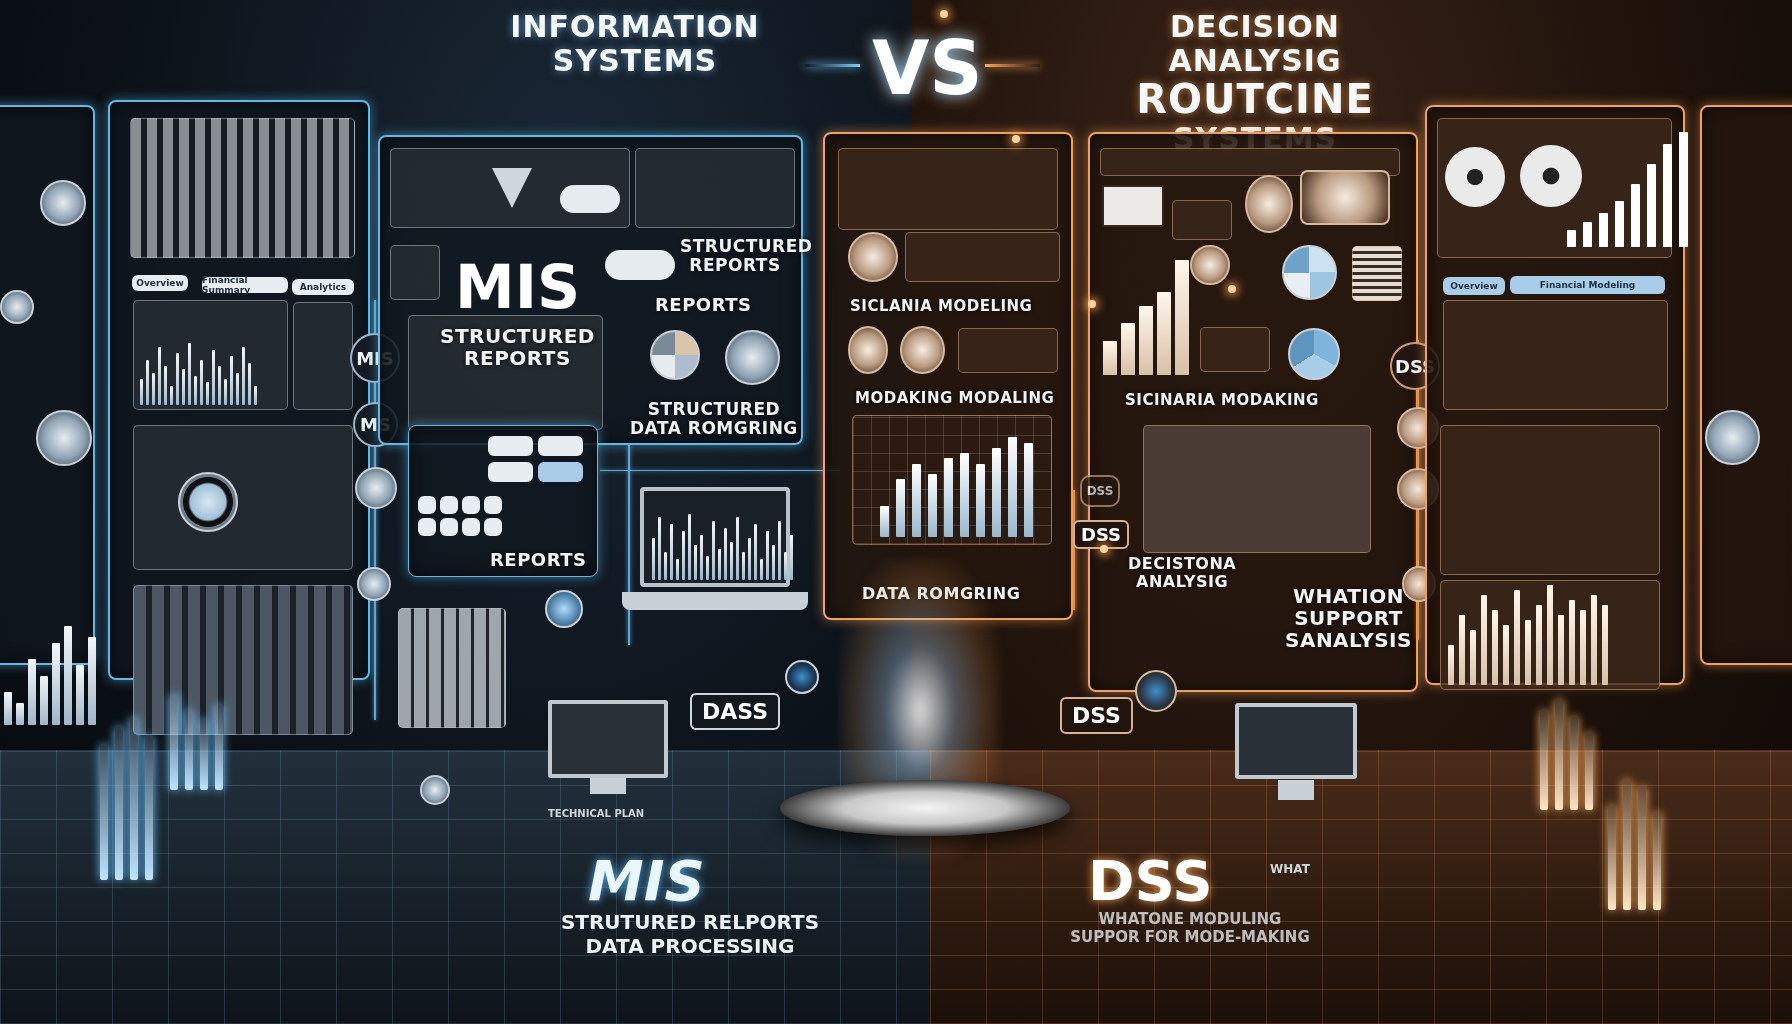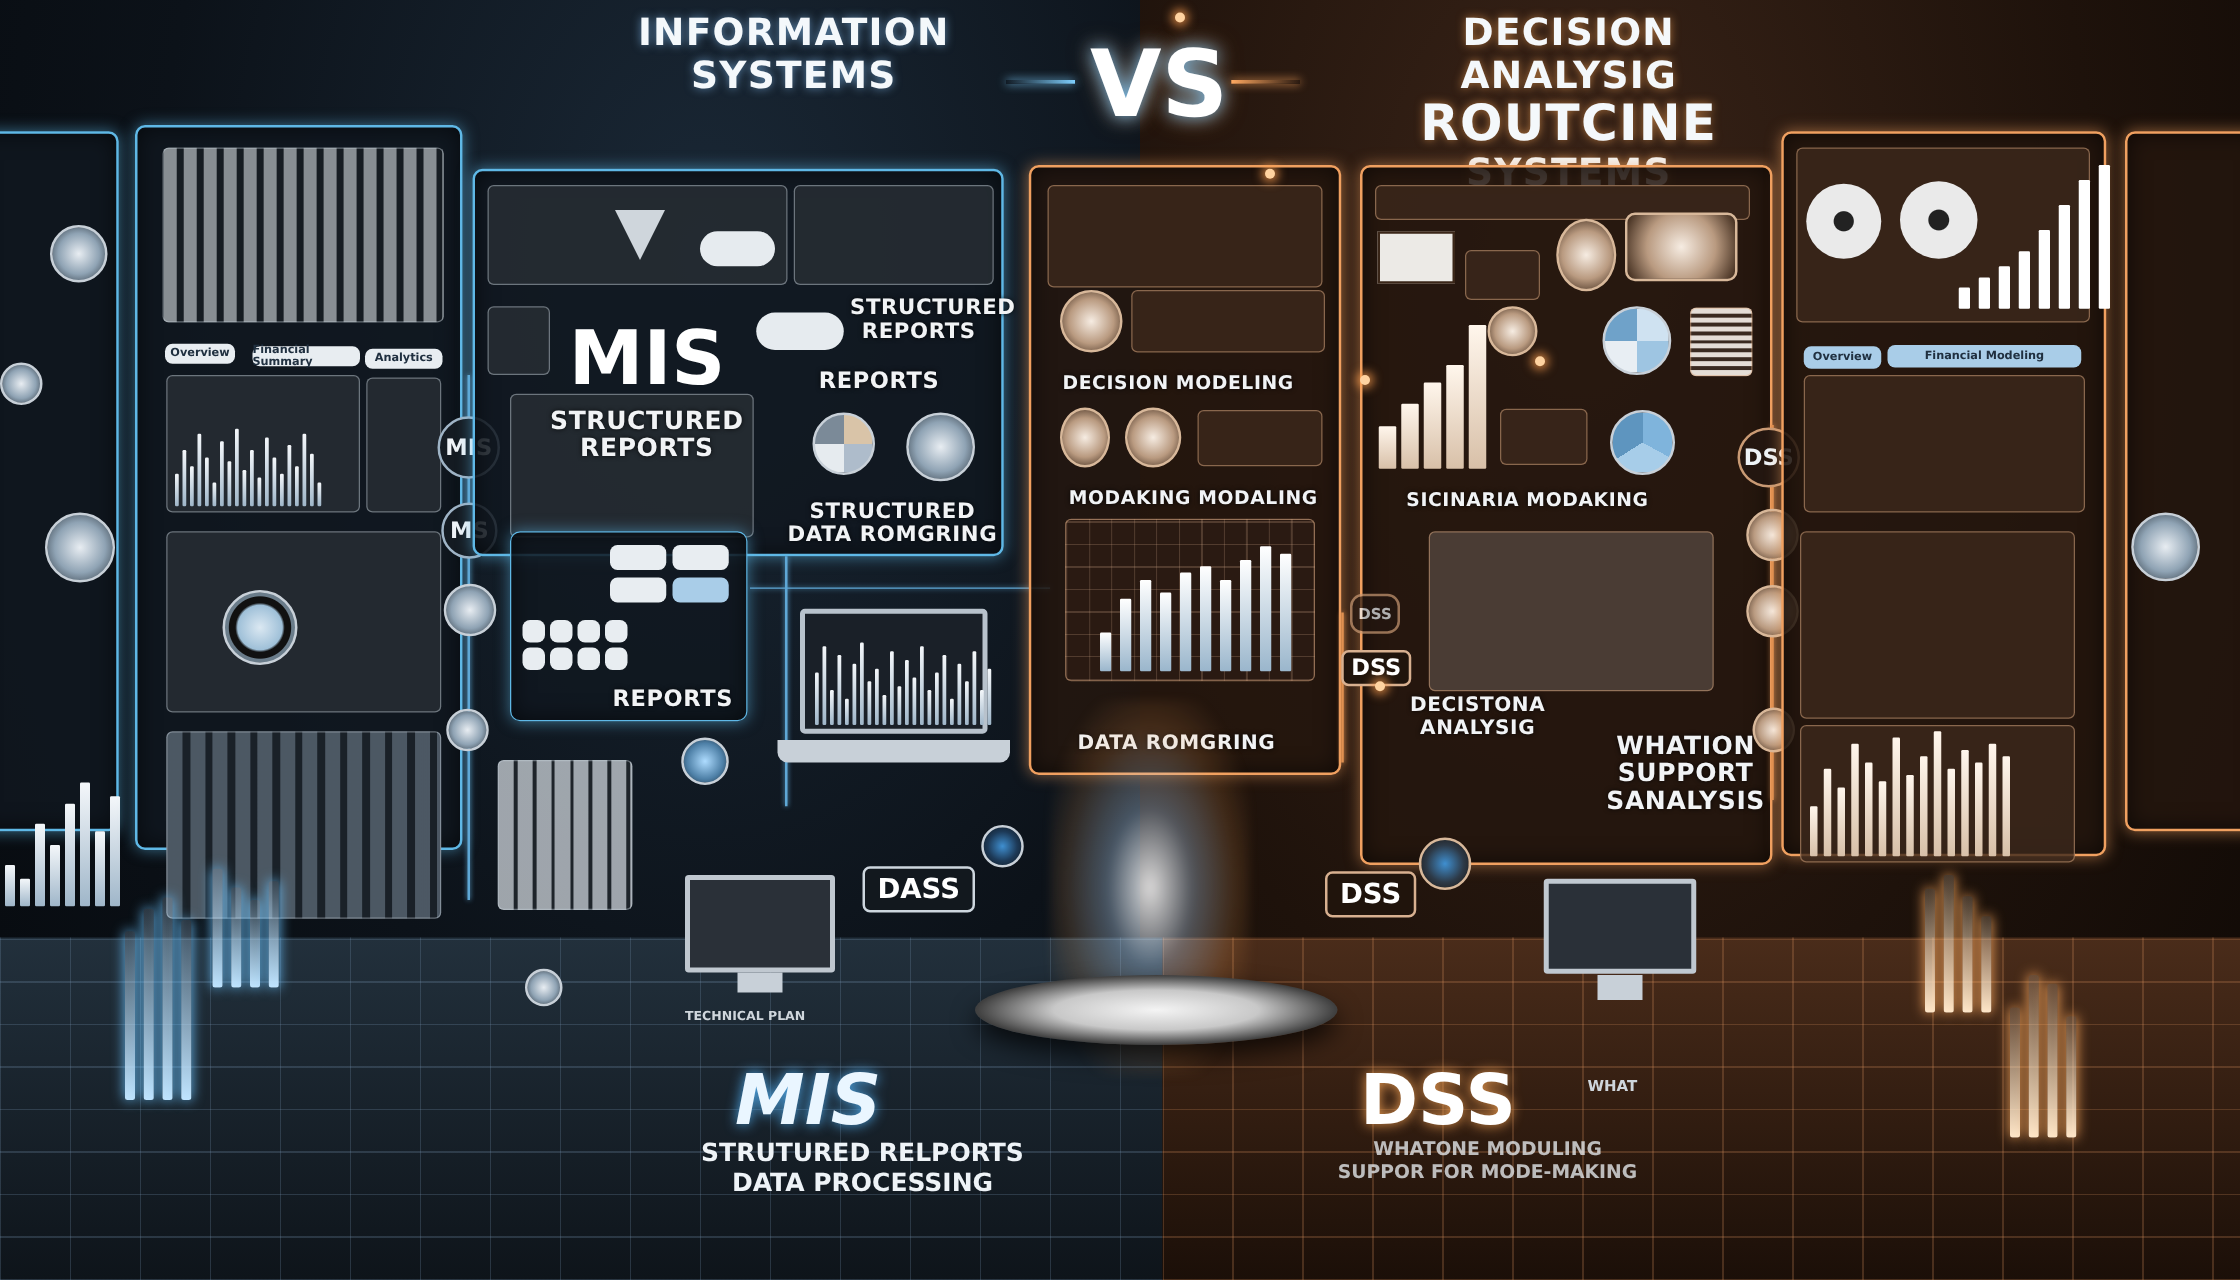"DECISION MODELING" div.label { text: DECISION -> SICLANIA }
